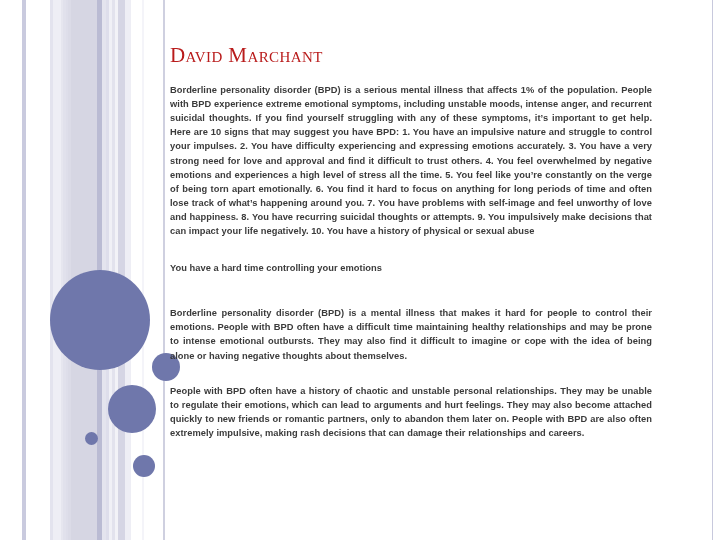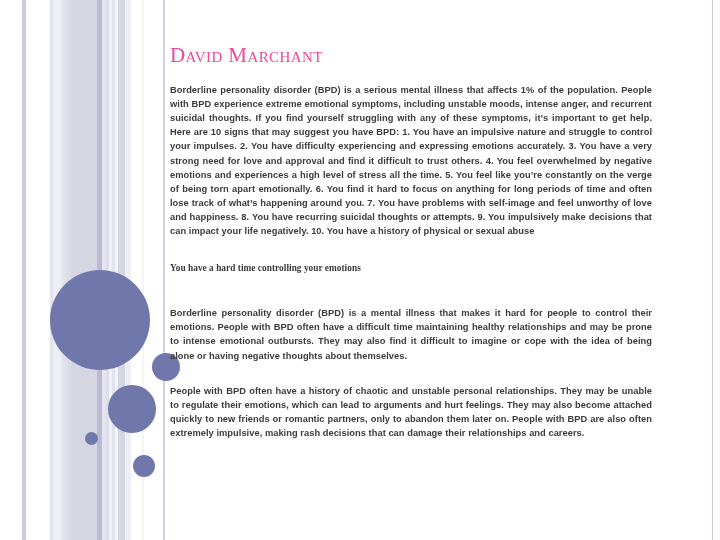"David Marchant" h1 { color: #ec4899 -> #b91c1c }
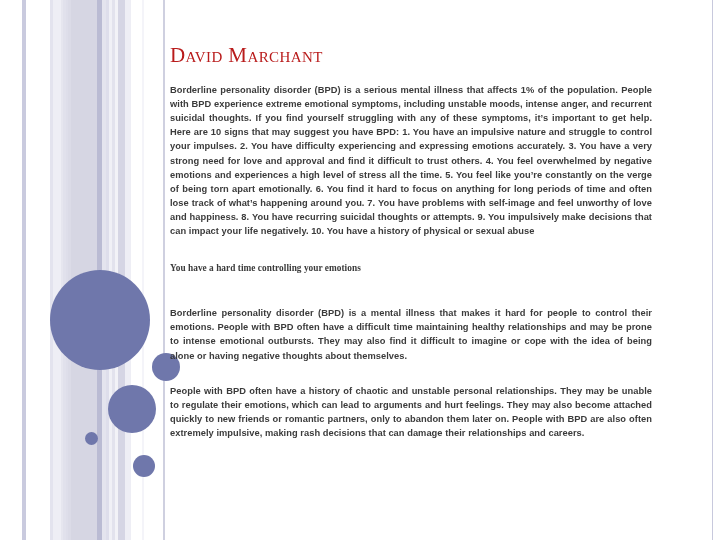"You have a hard time" p.body-para { font-family: Liberation Serif, serif -> none }
